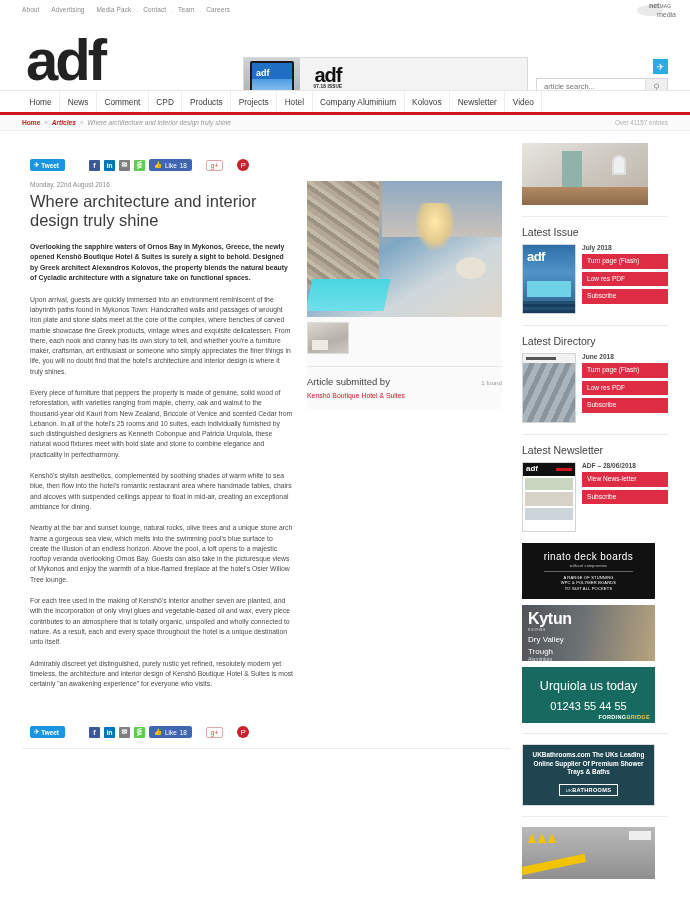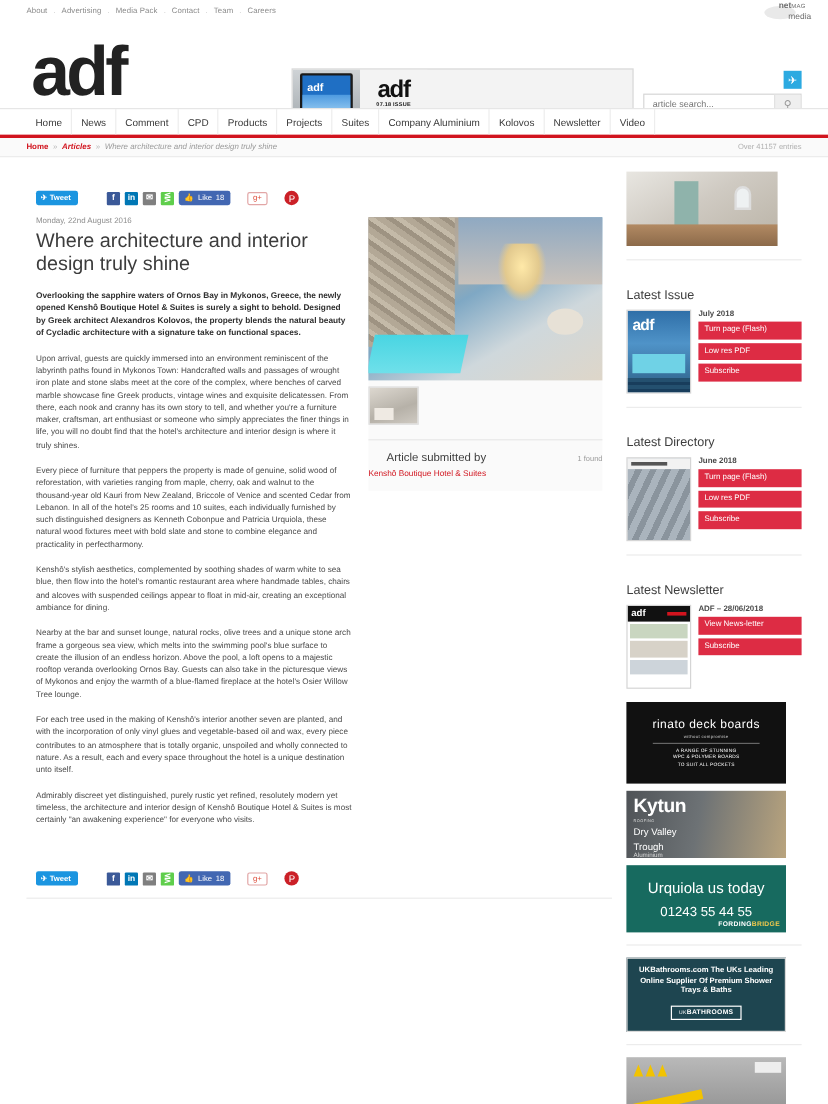"Suites" a { text: Suites -> Hotel }
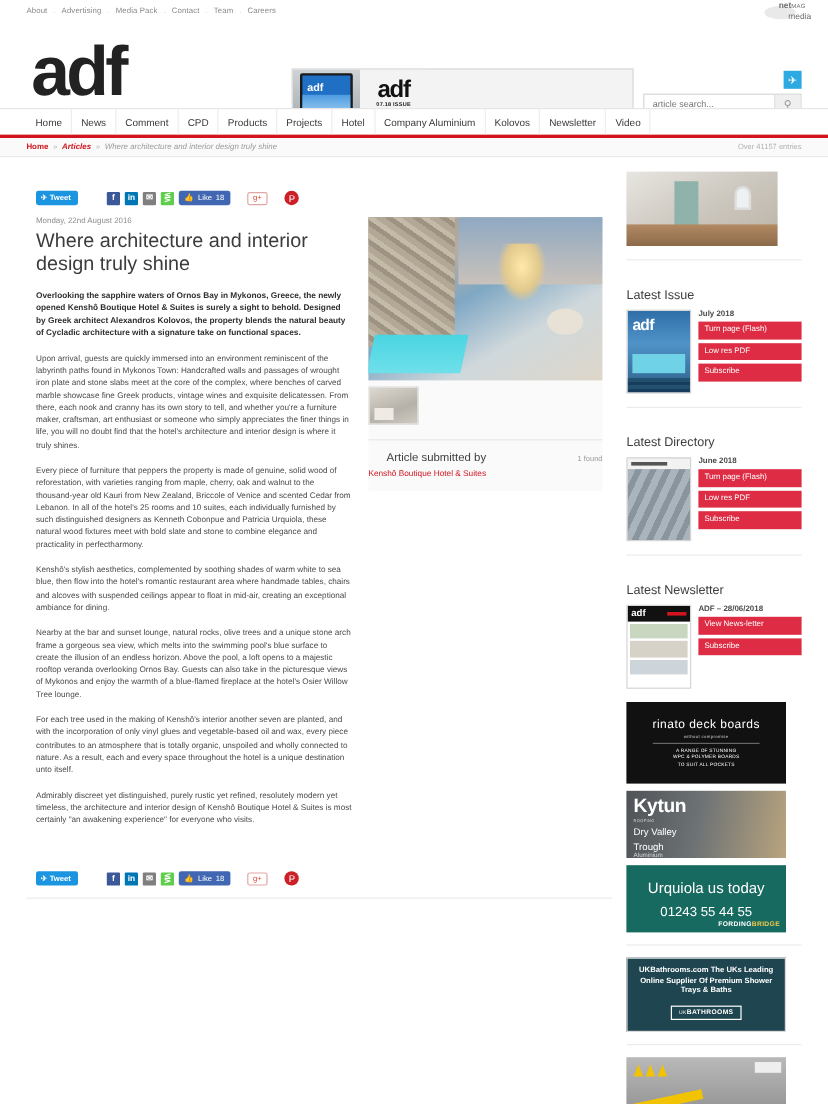"Latest Issue" .side-card { padding-top: 23px -> 9px }
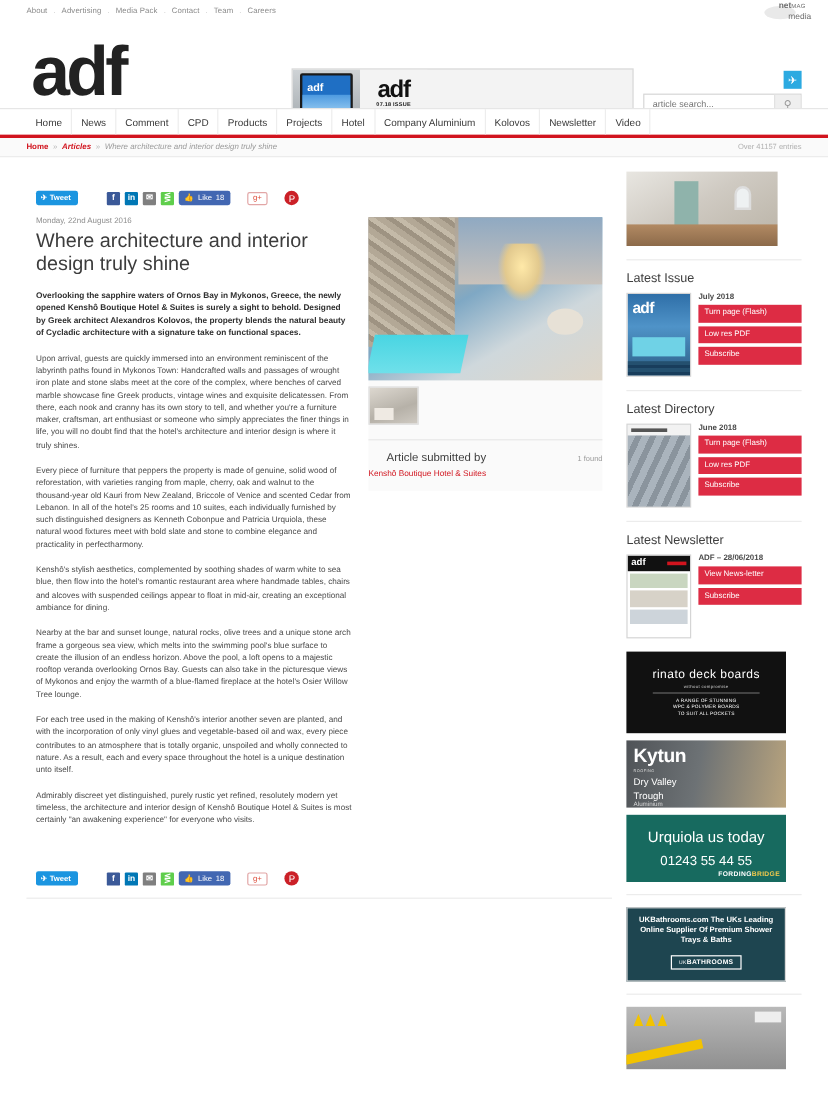"Article submitted by" .art-side-bg { text-align: right -> none }
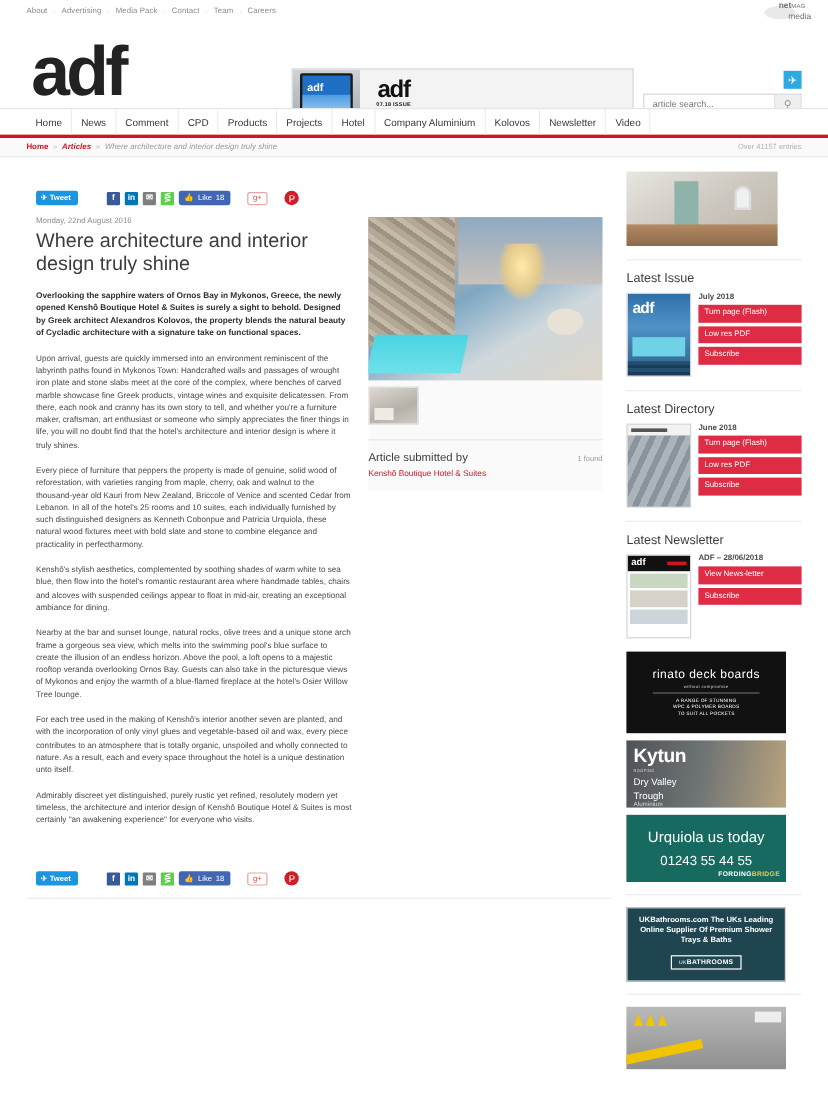"rinato deck boards" .ad-rinato { height: 68px -> 56px }
